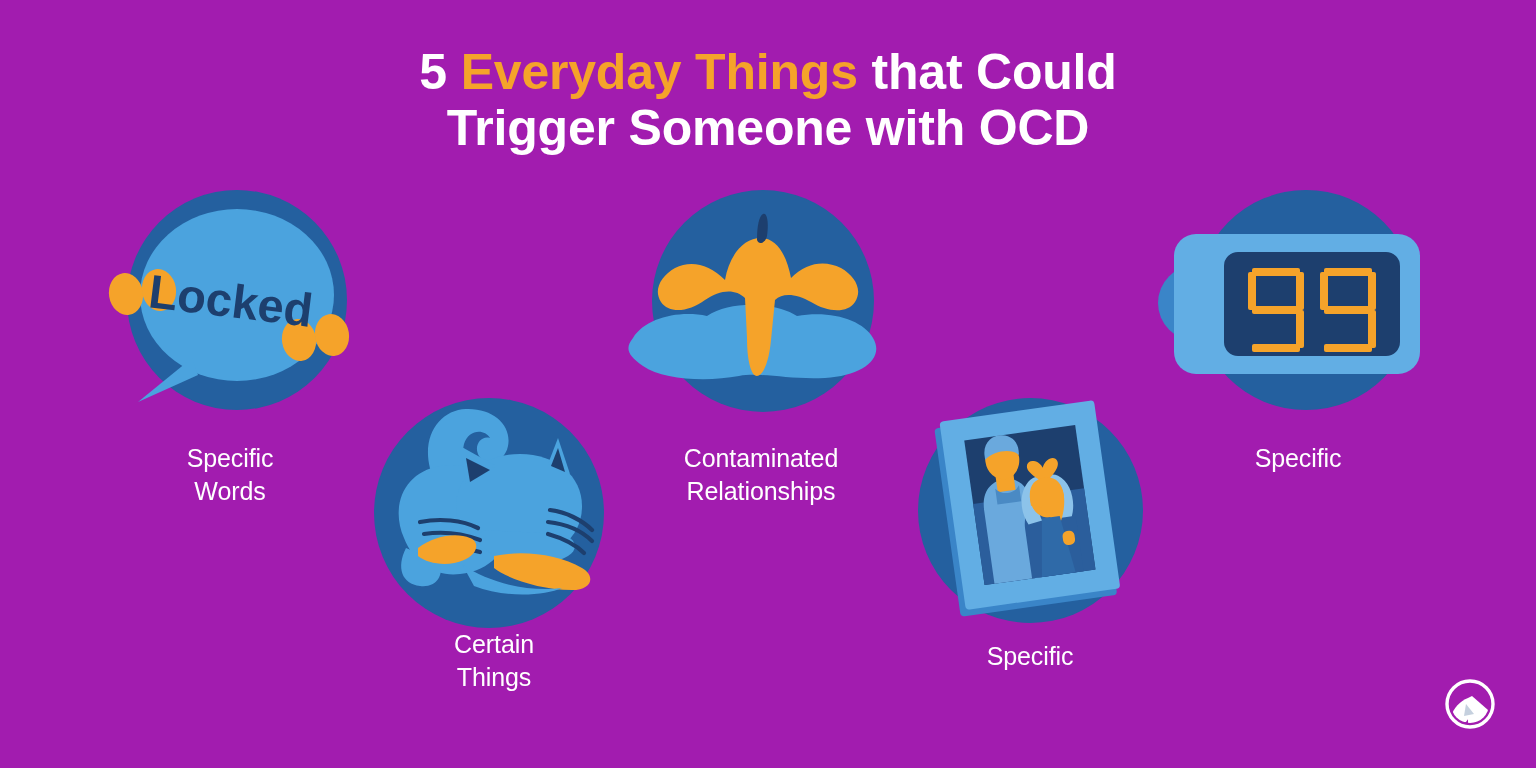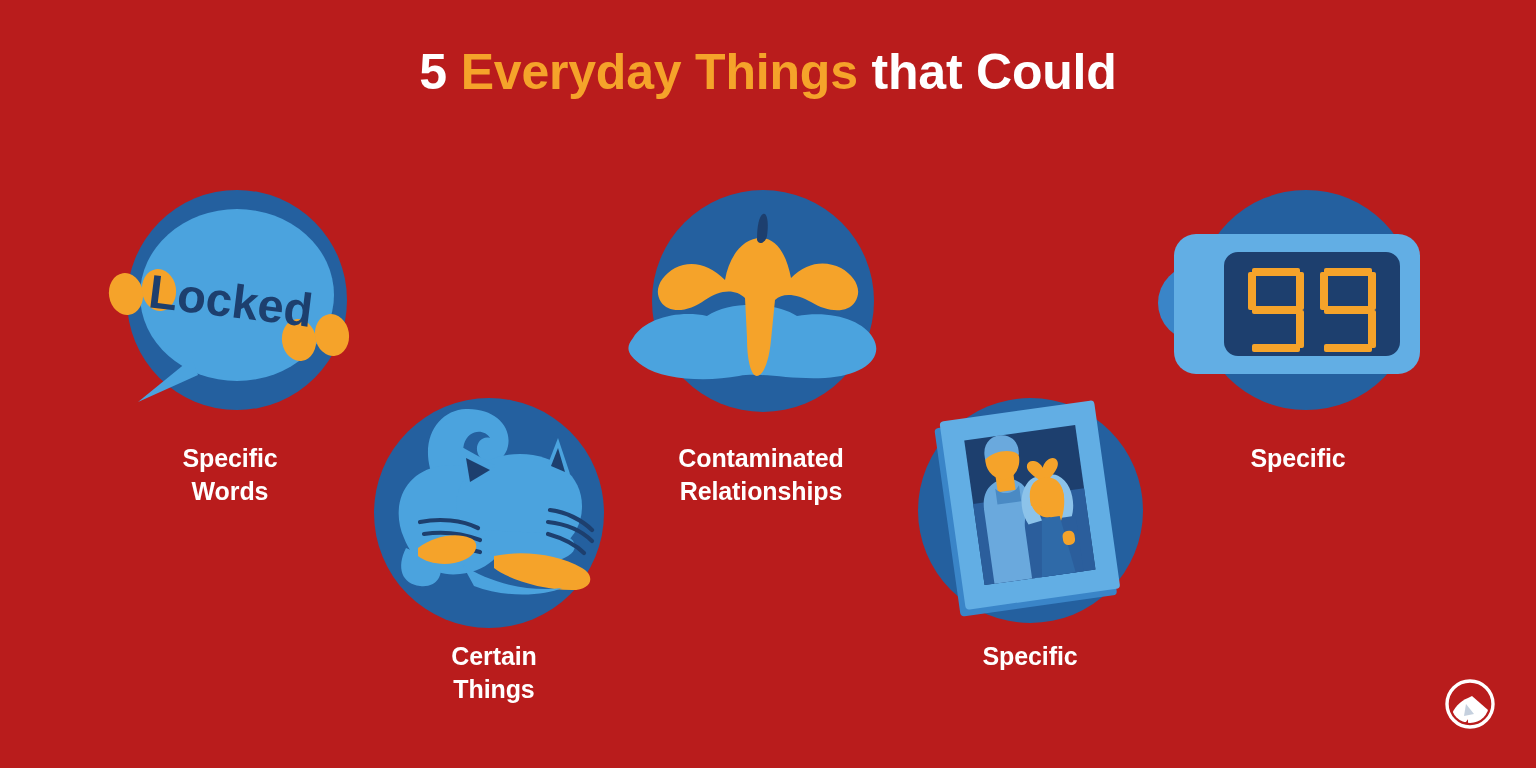"5 Everyday Things that Could" .stage { background: #b91c1c -> #a21caf }
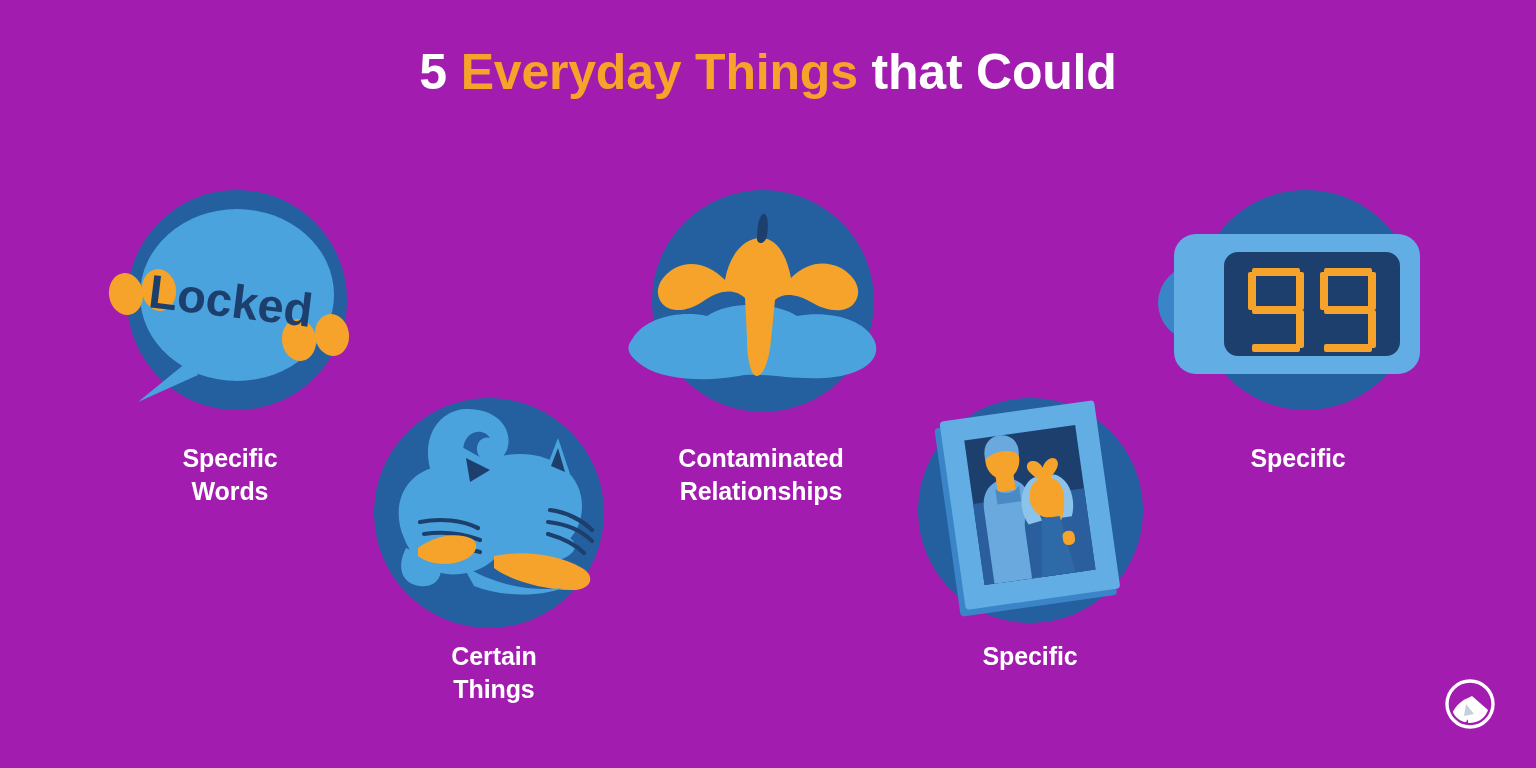"Trigger Someone with OCD" div.title-line { html: none -> <div>Trigger Someone with OCD</div> }
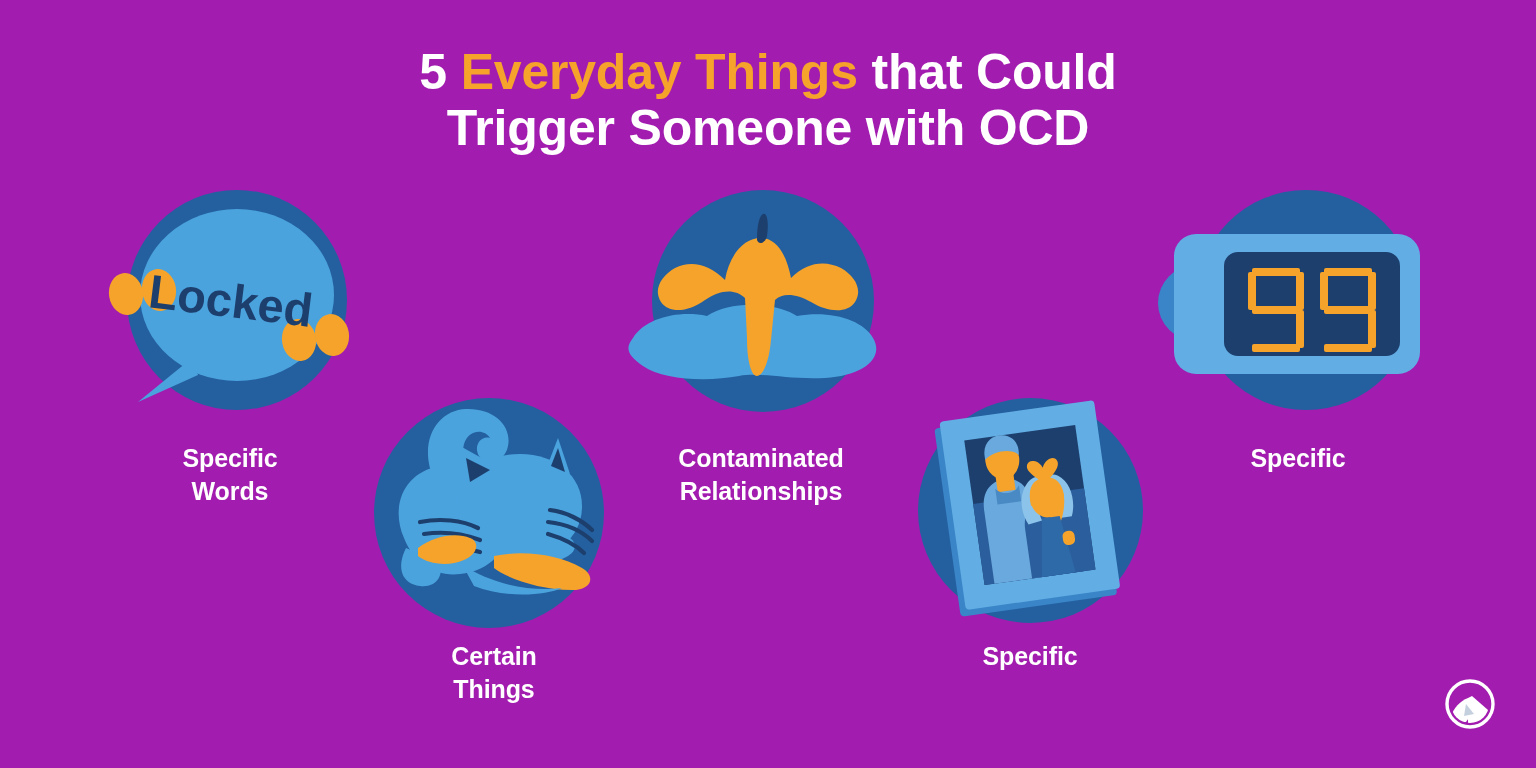"Specific" .caption { font-weight: bold -> normal }
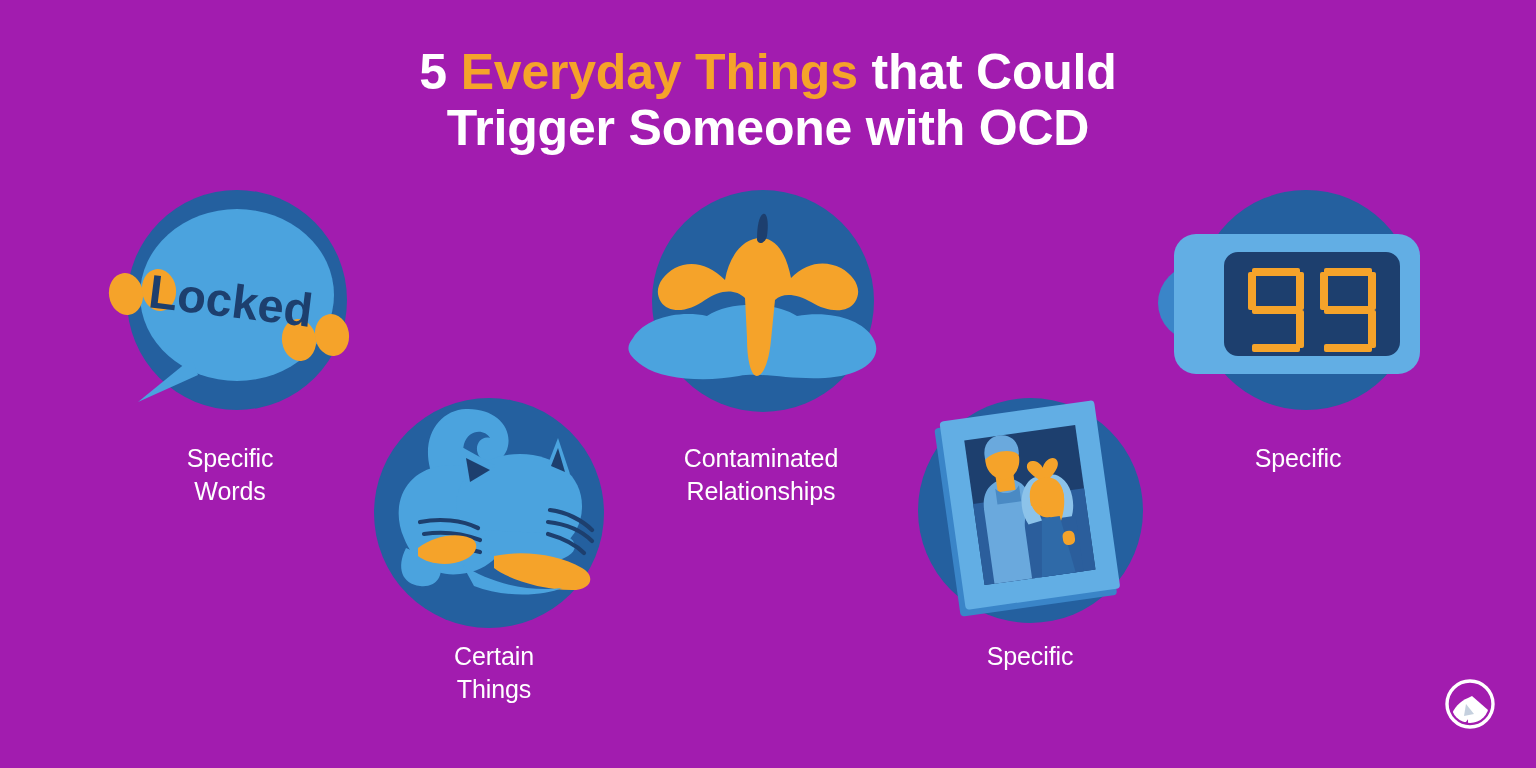"Certain" #item-animals .caption { top: 252px -> 240px }
